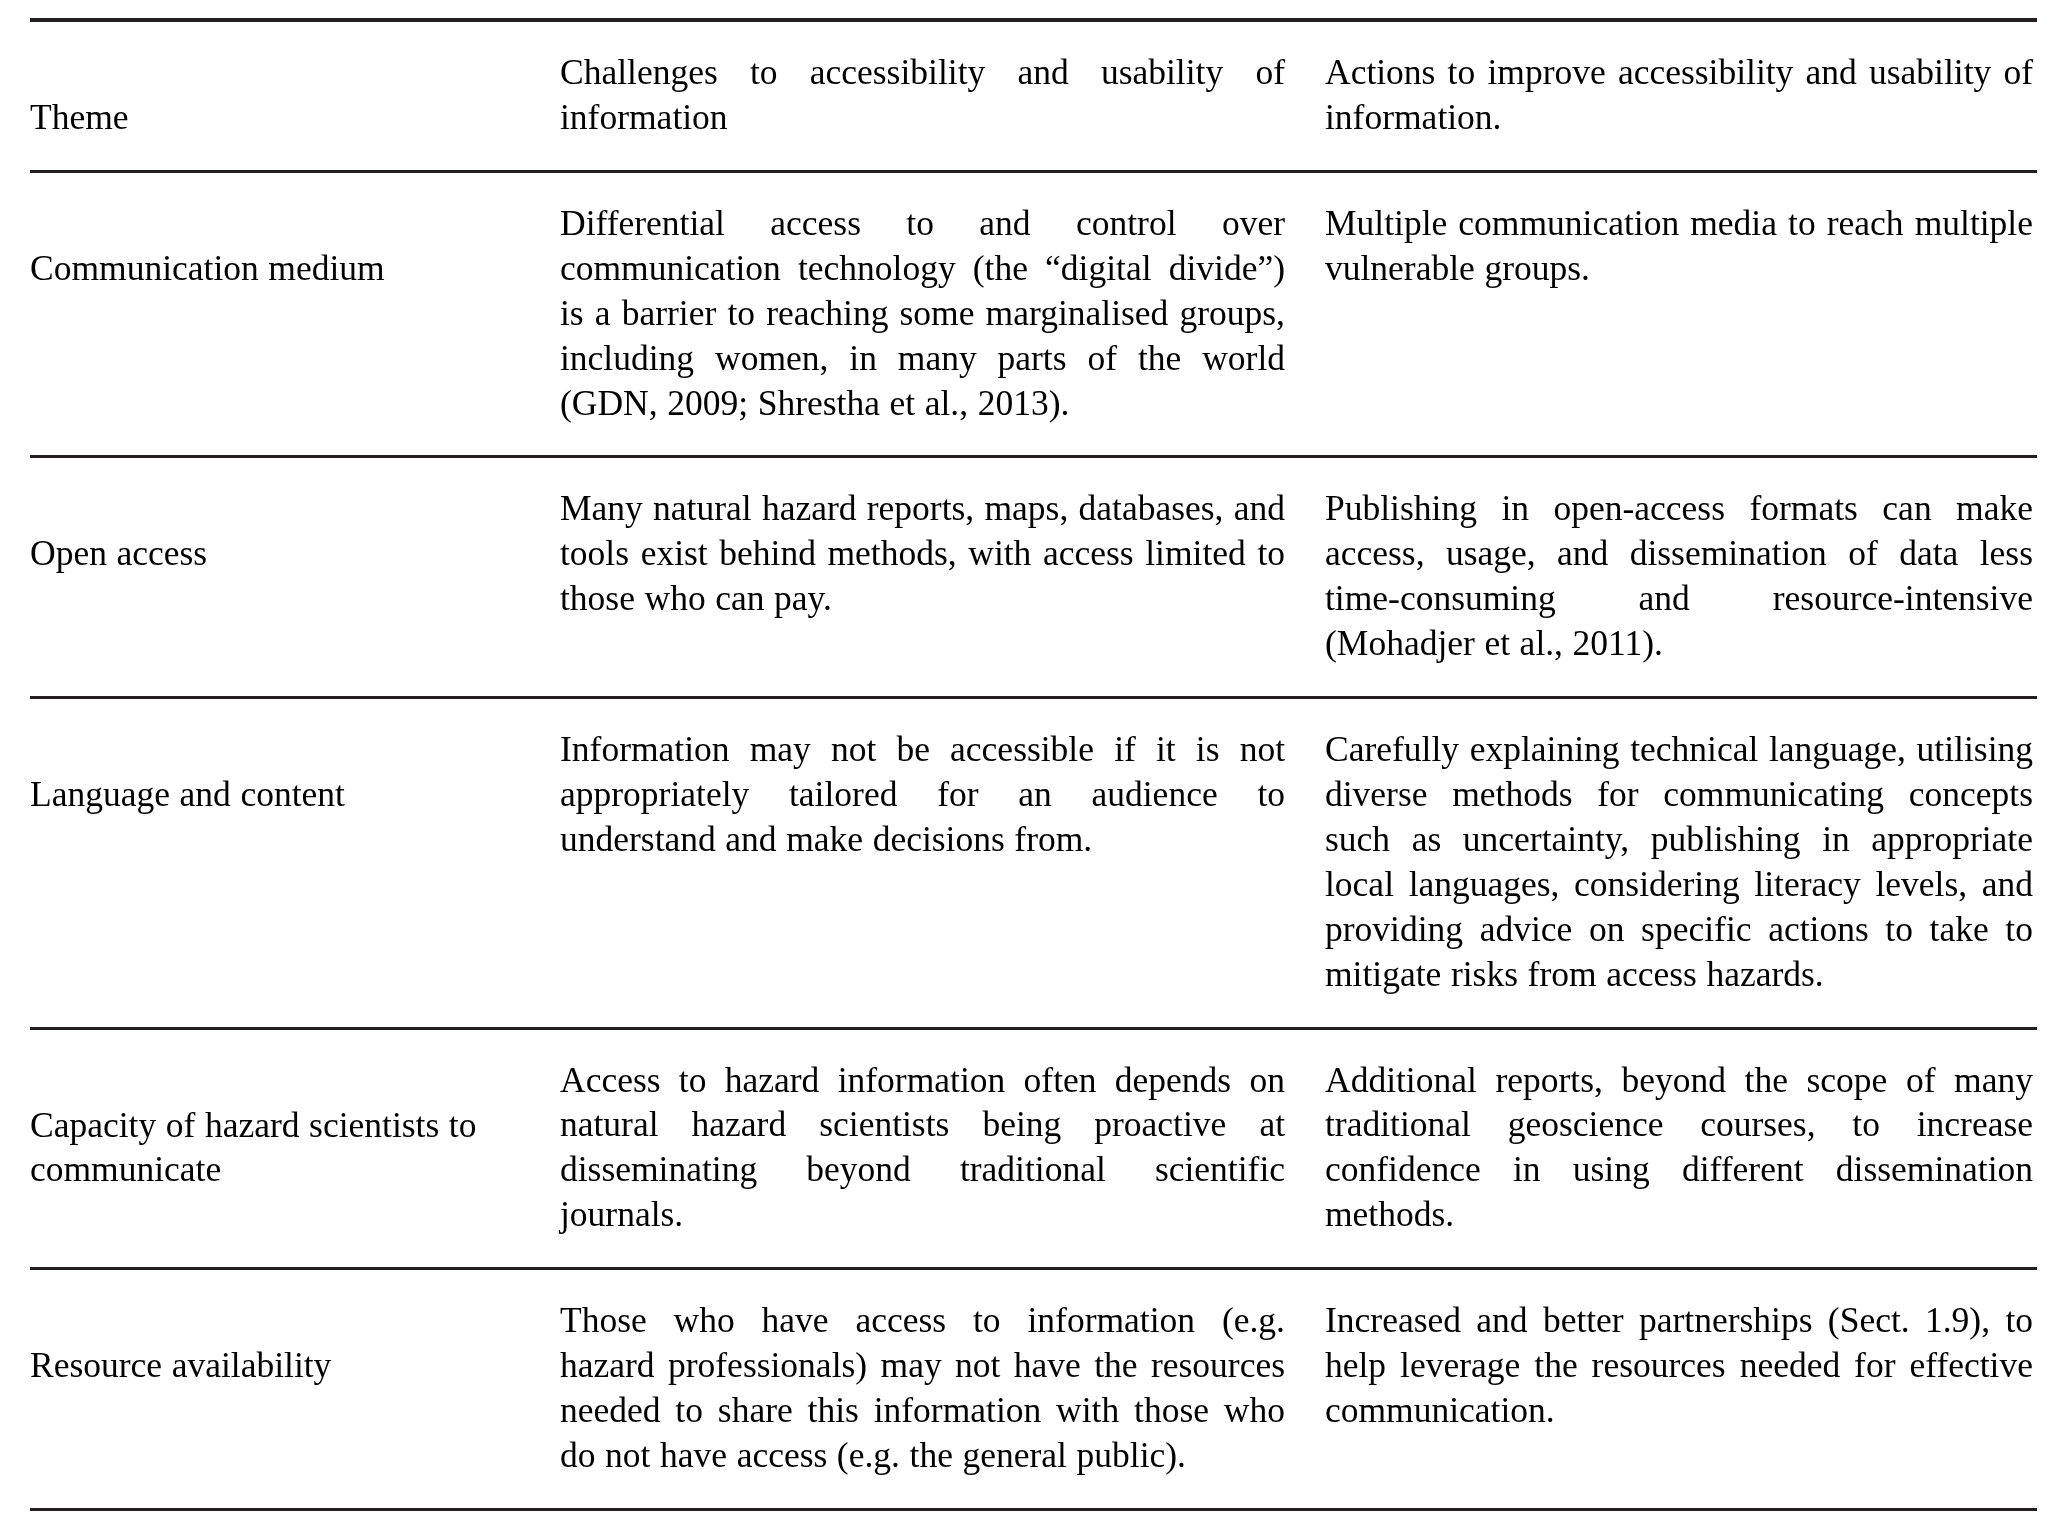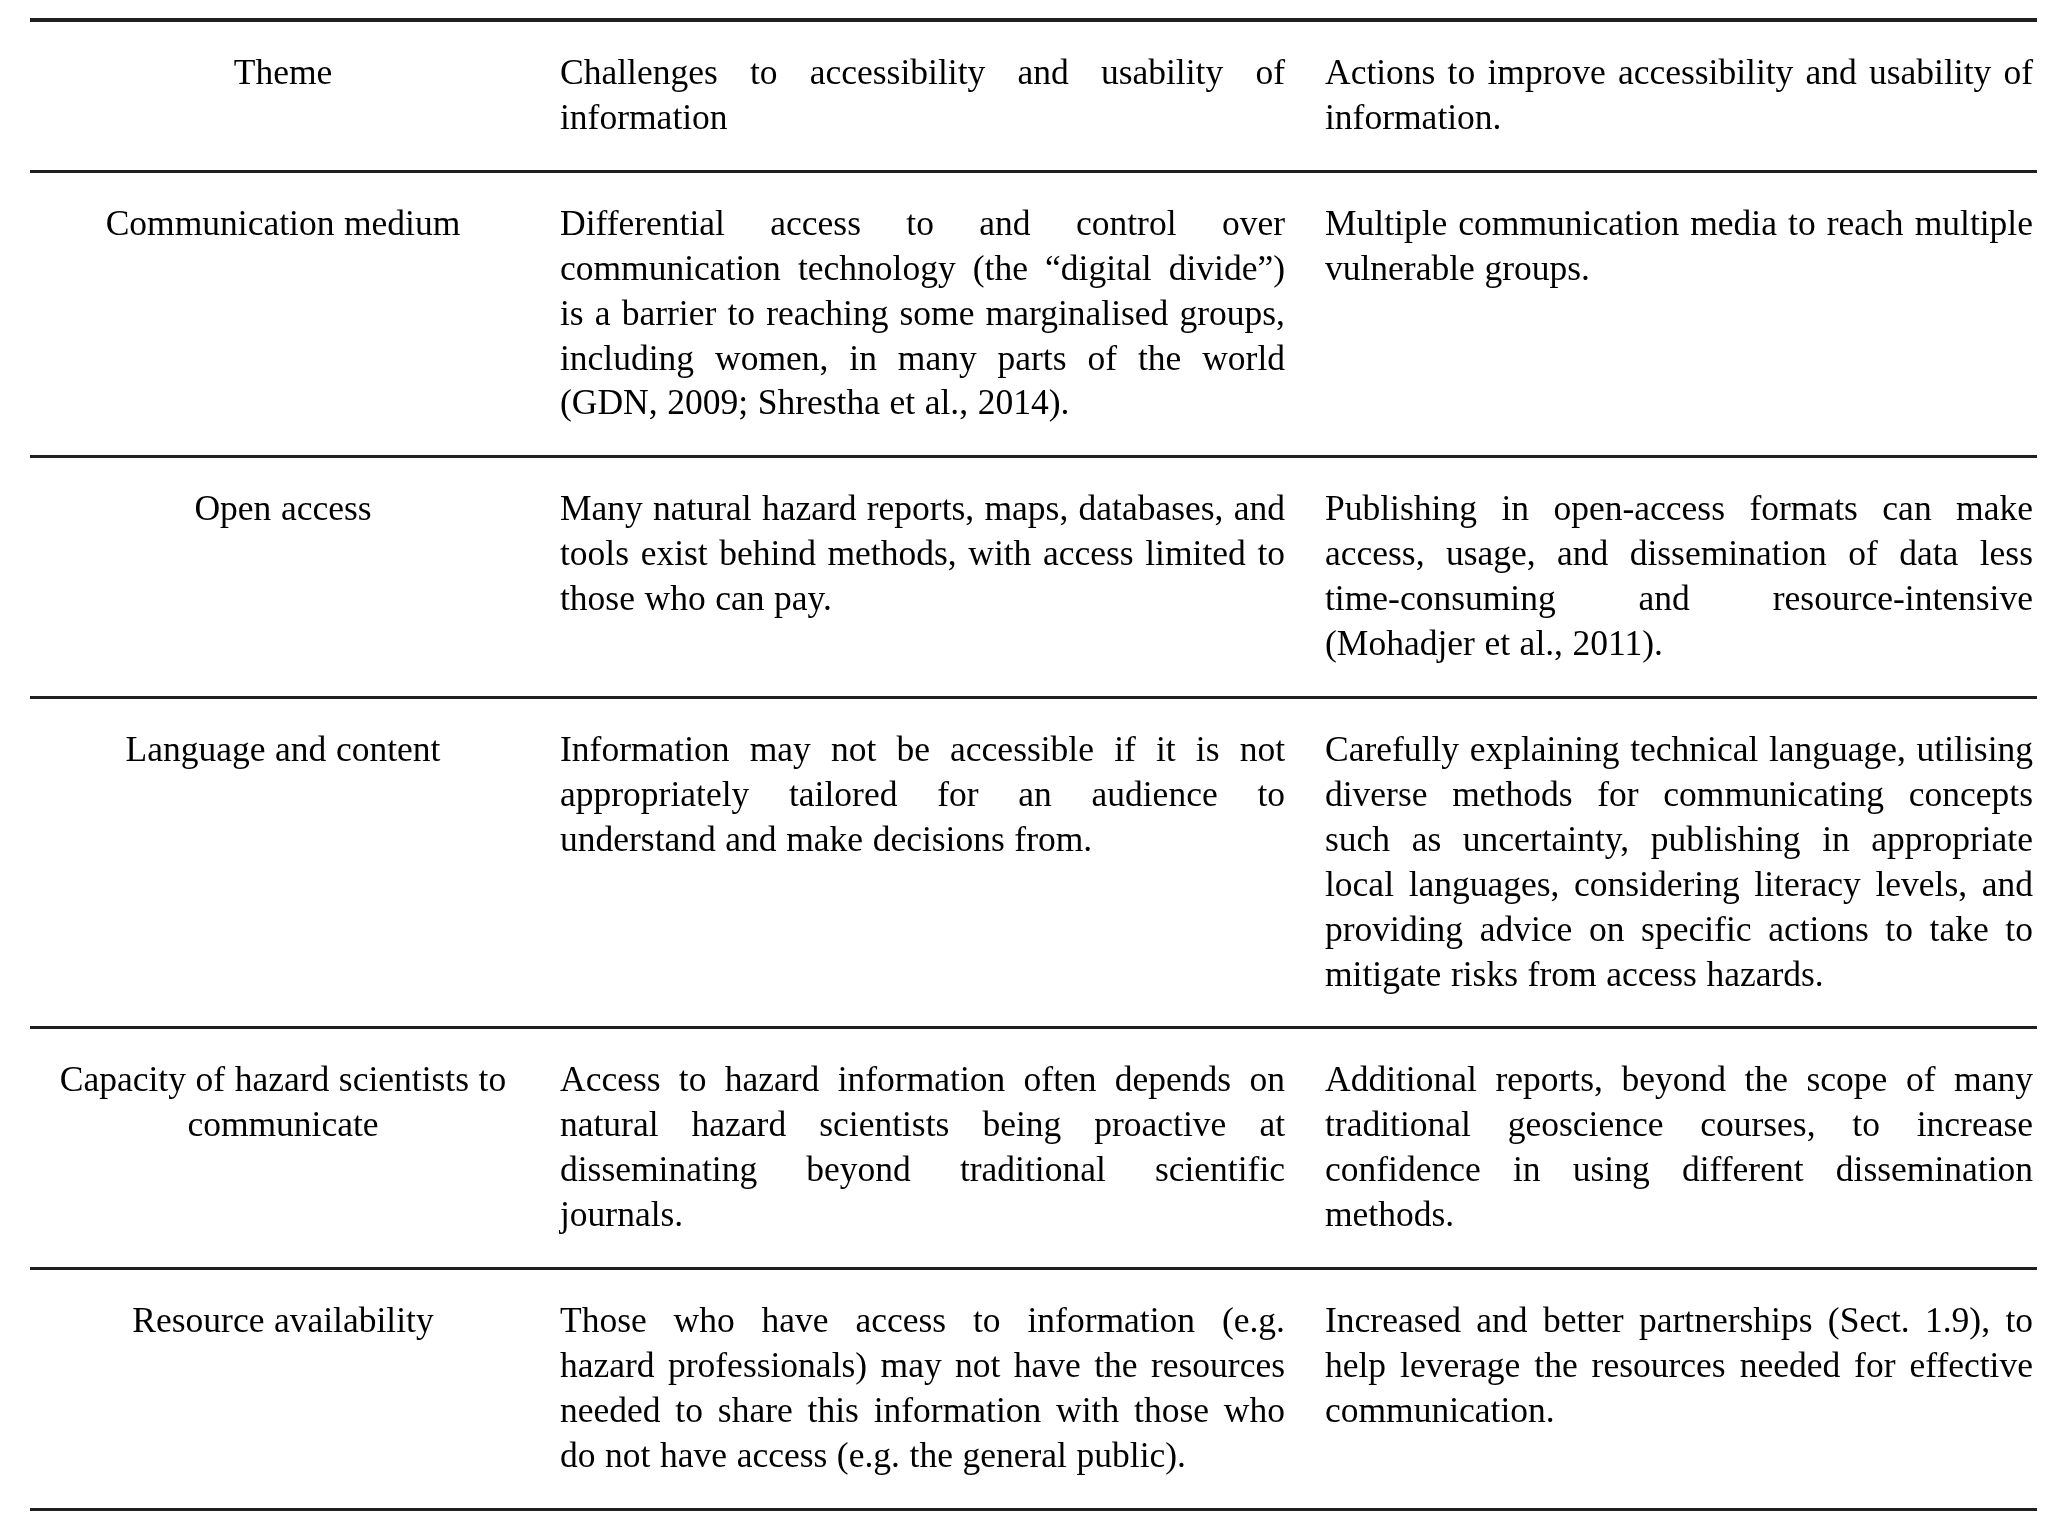"Theme" .cell.nojust { margin-top: none -> 45px; text-align: center -> left }
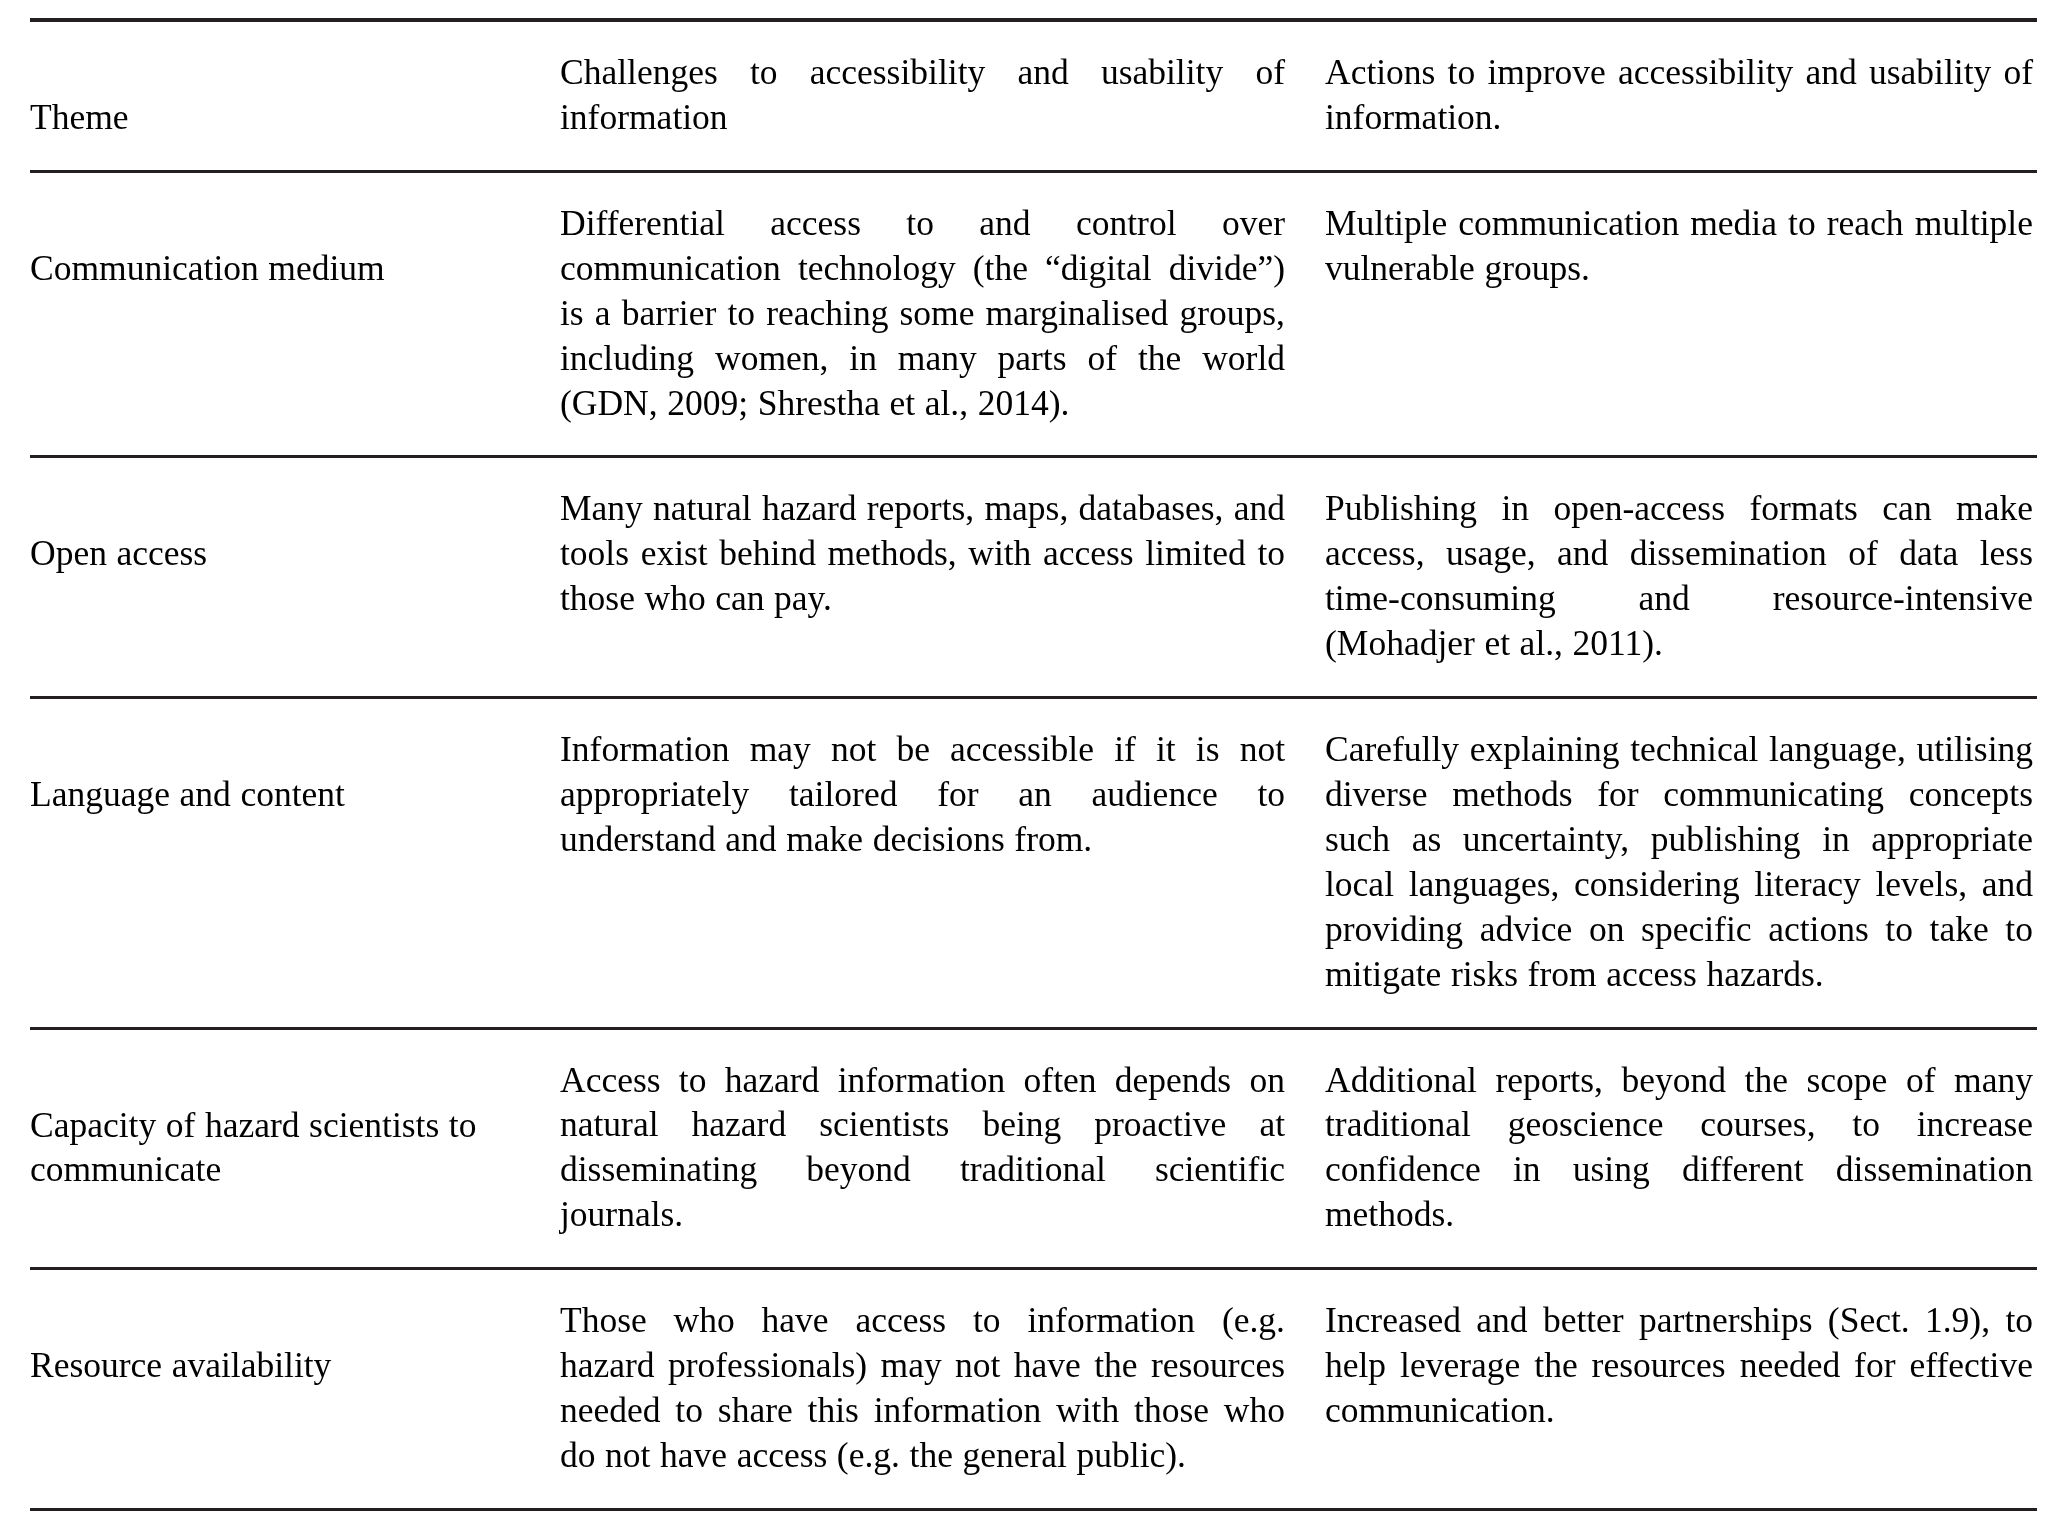"Differential access to and control" div.cell { text: 2014 -> 2013 }
